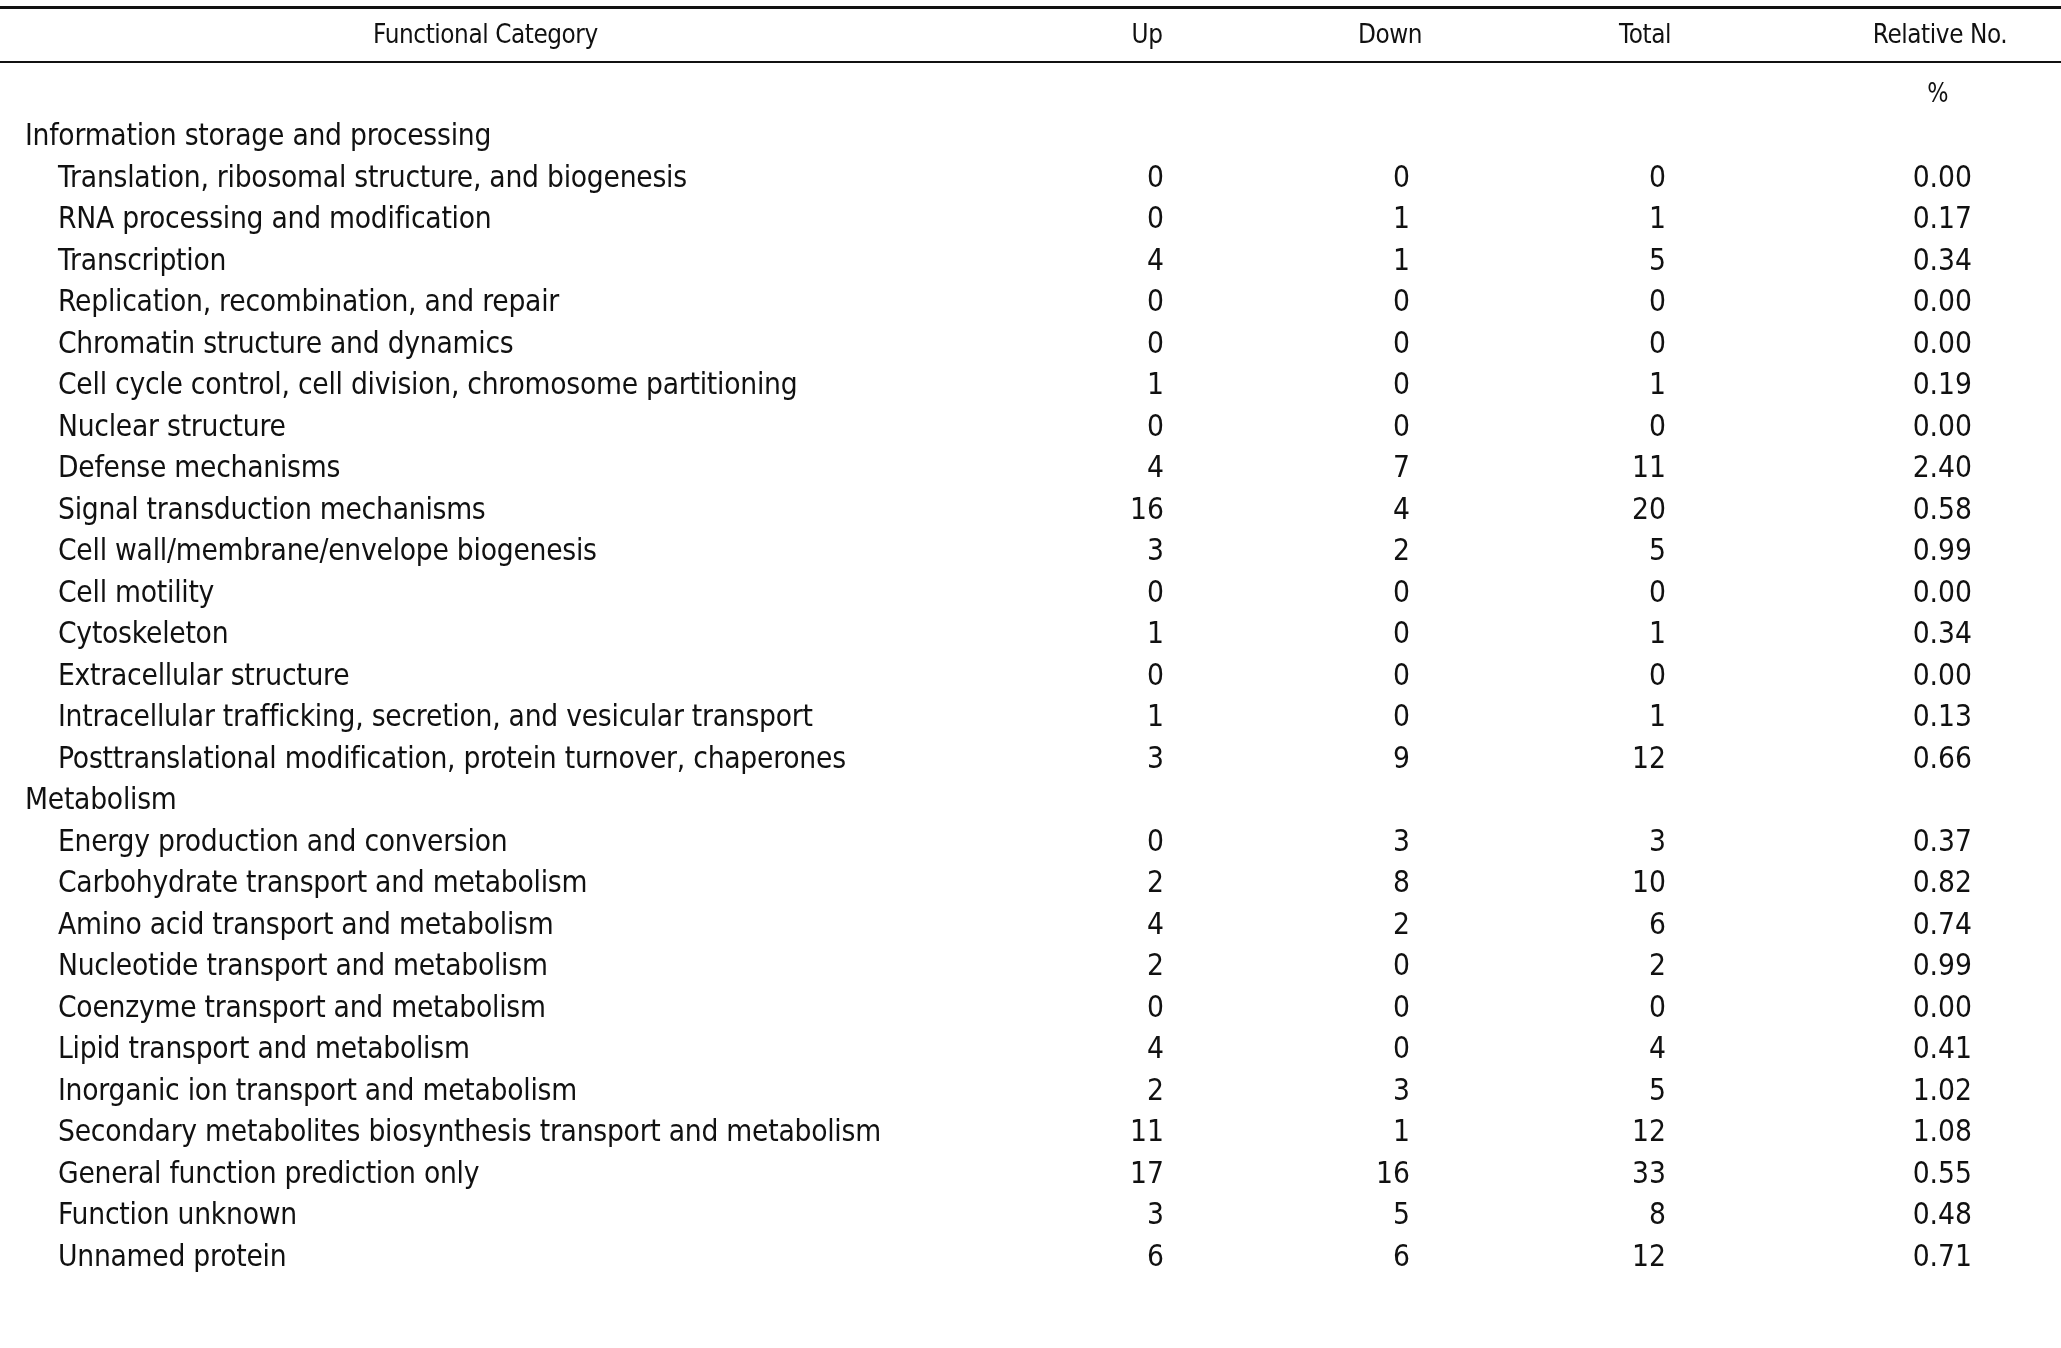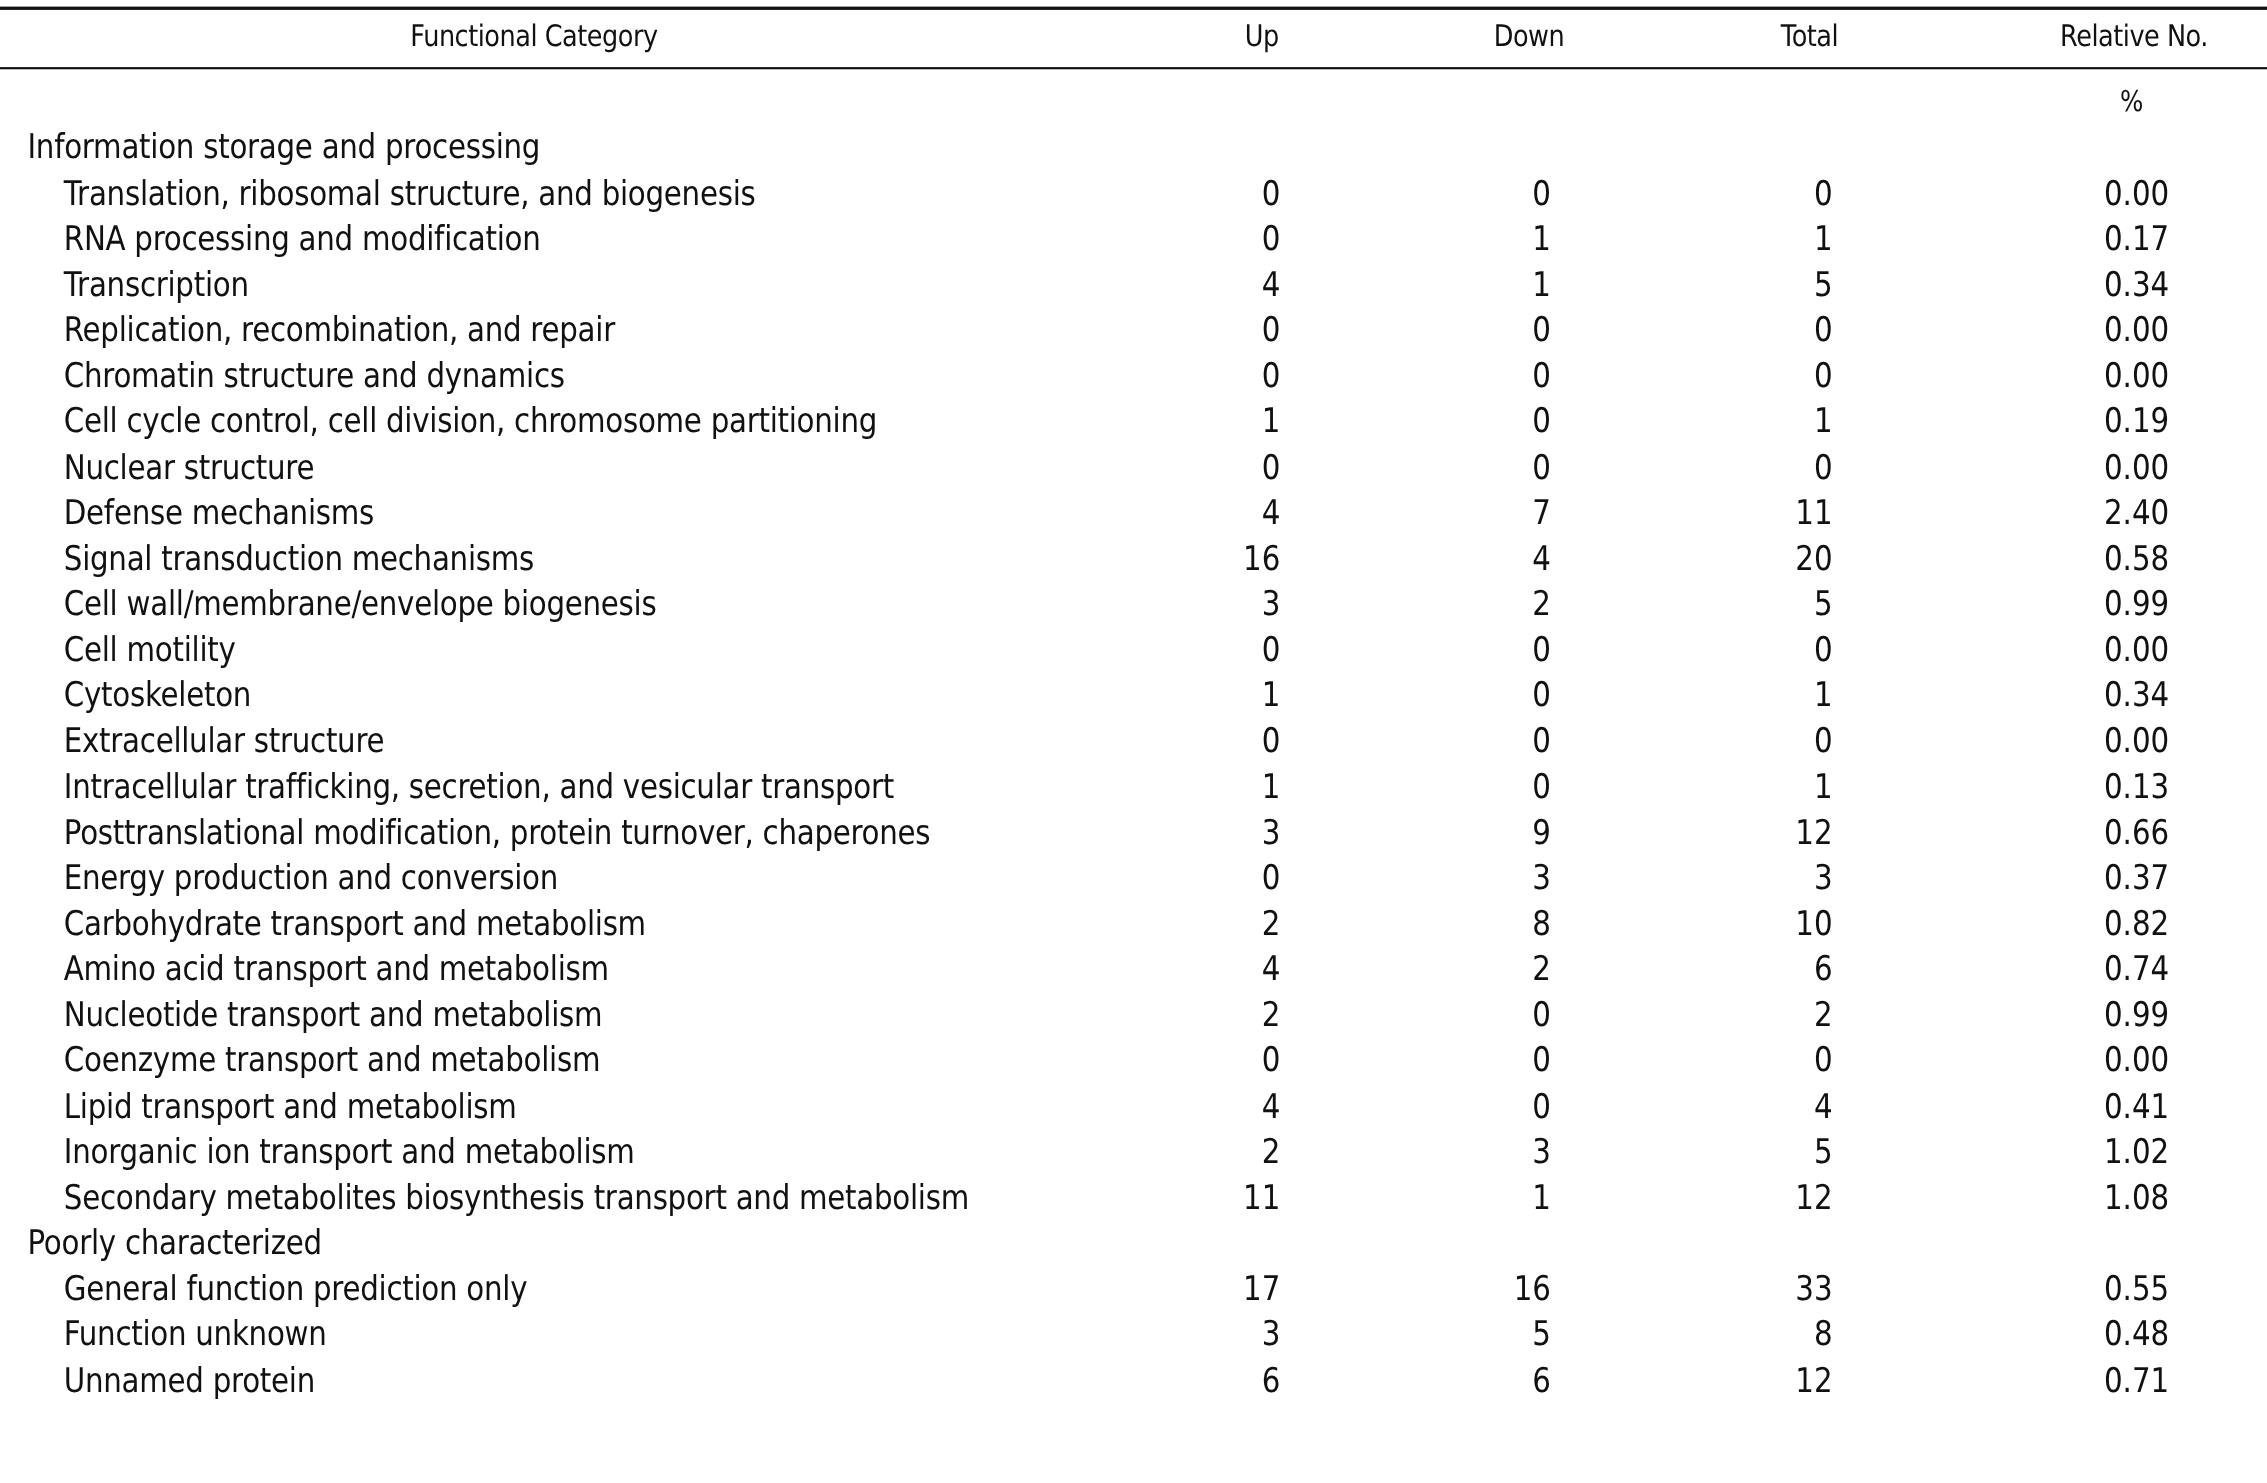"Metabolism" div.row { html: none -> <div> <span>Metabolism</span> <span></span> <span></span> <span></span> <span></span> </div> }
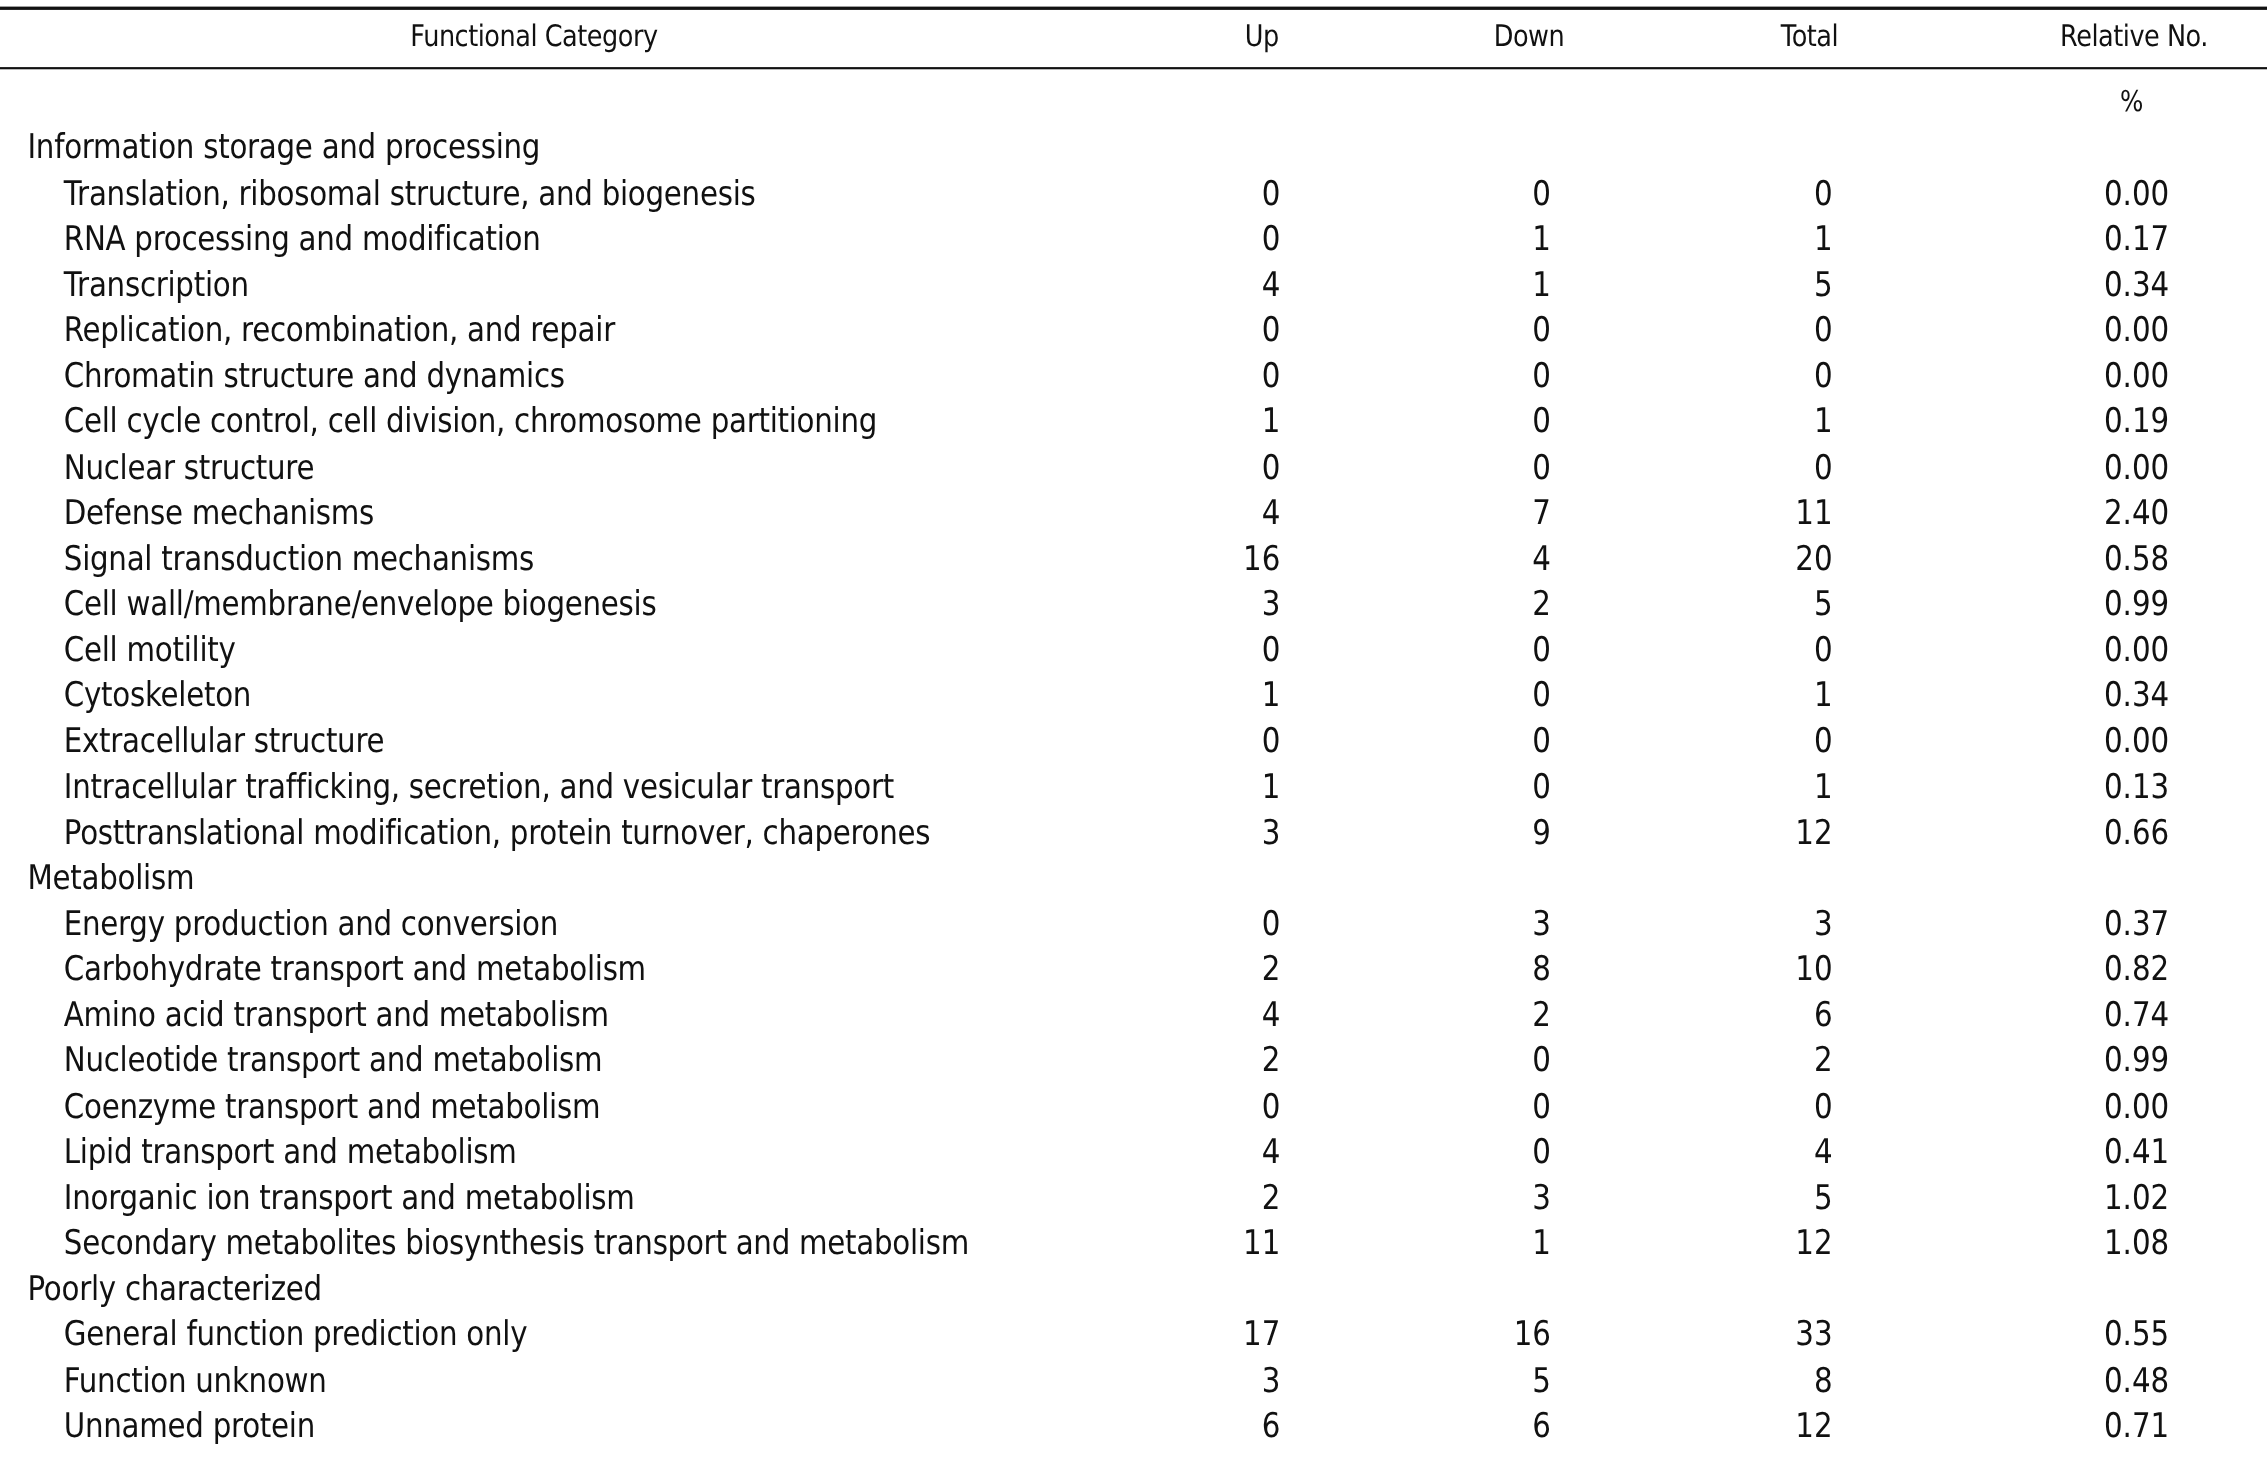"Poorly characterized" div.row { html: <div> <span>Poorly characterized</span> <span></span> <span></span> <span></span> <span></span> </div> -> none }
